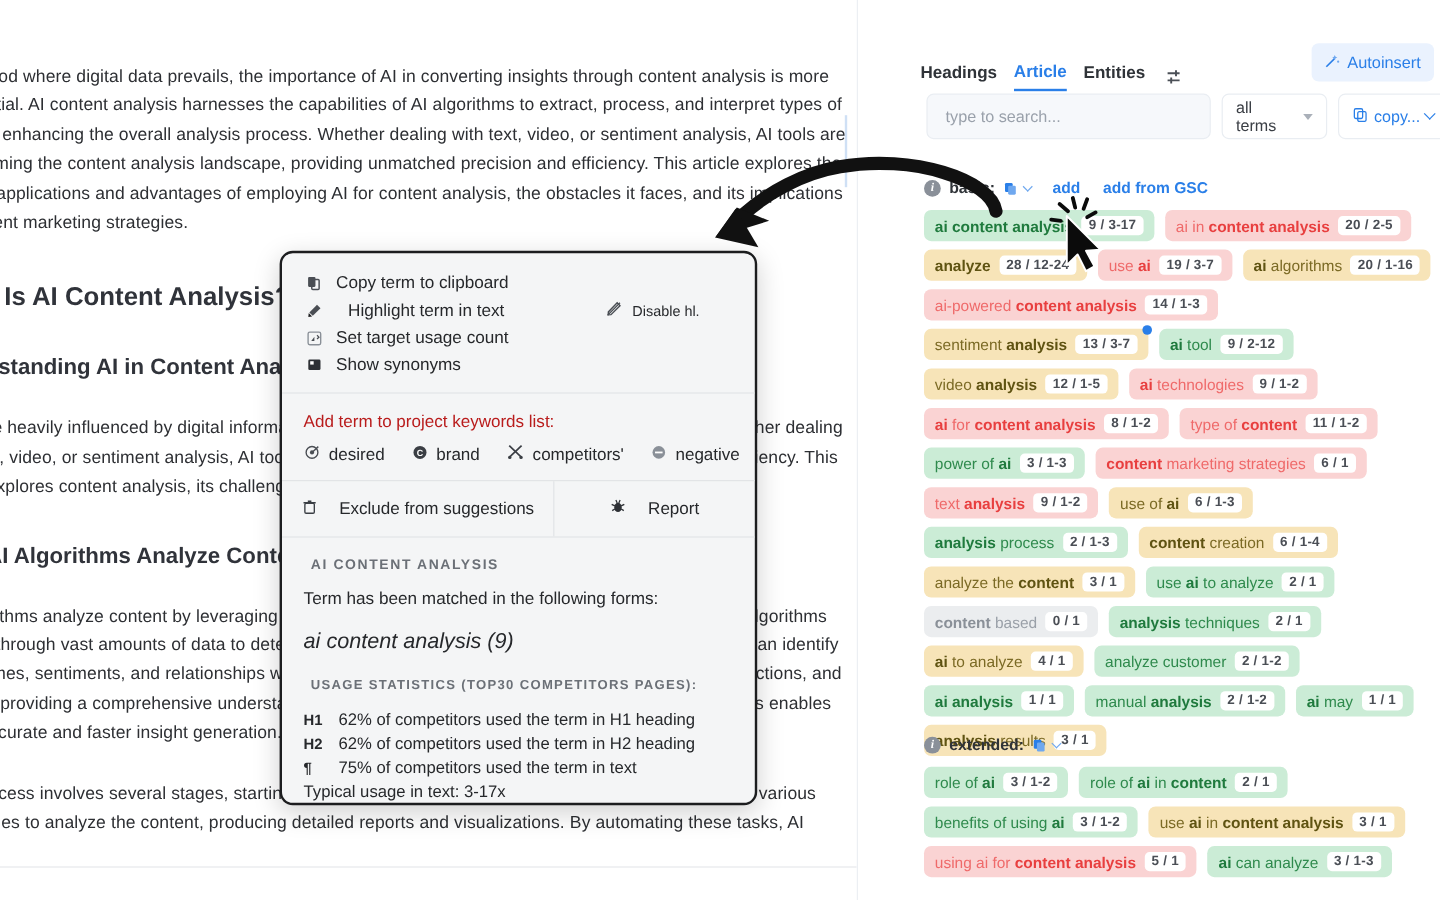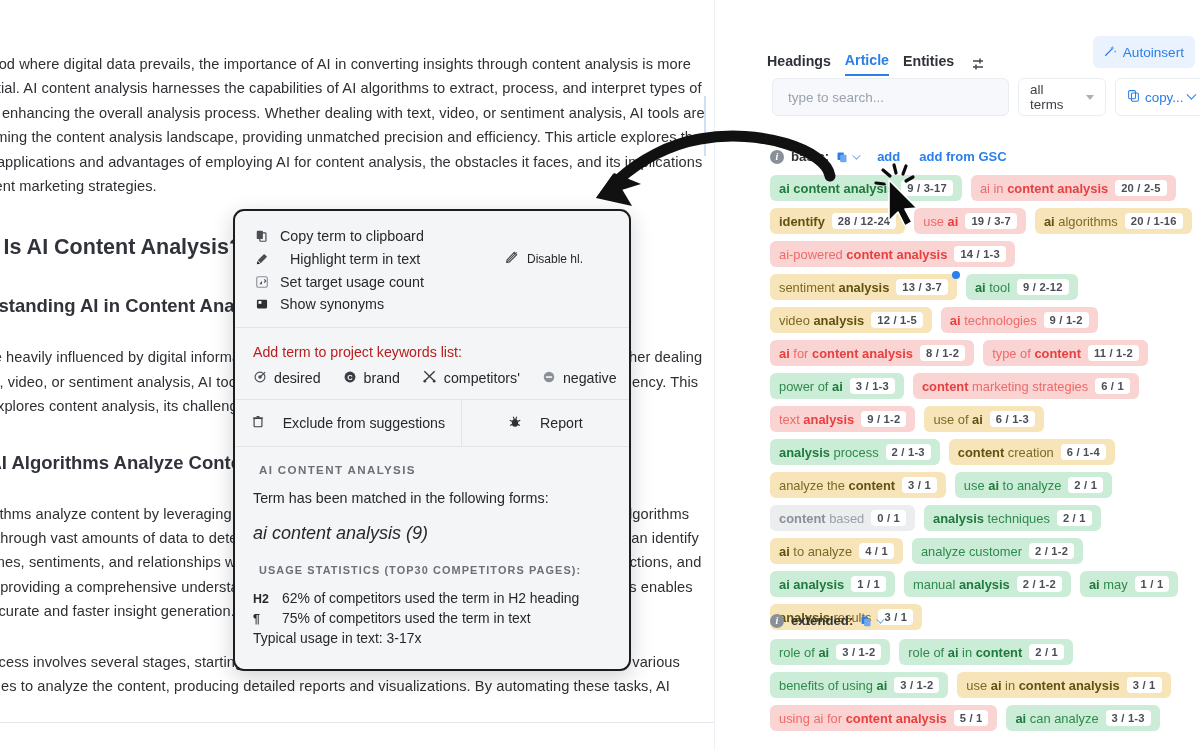"identify" b { text: identify -> analyze }
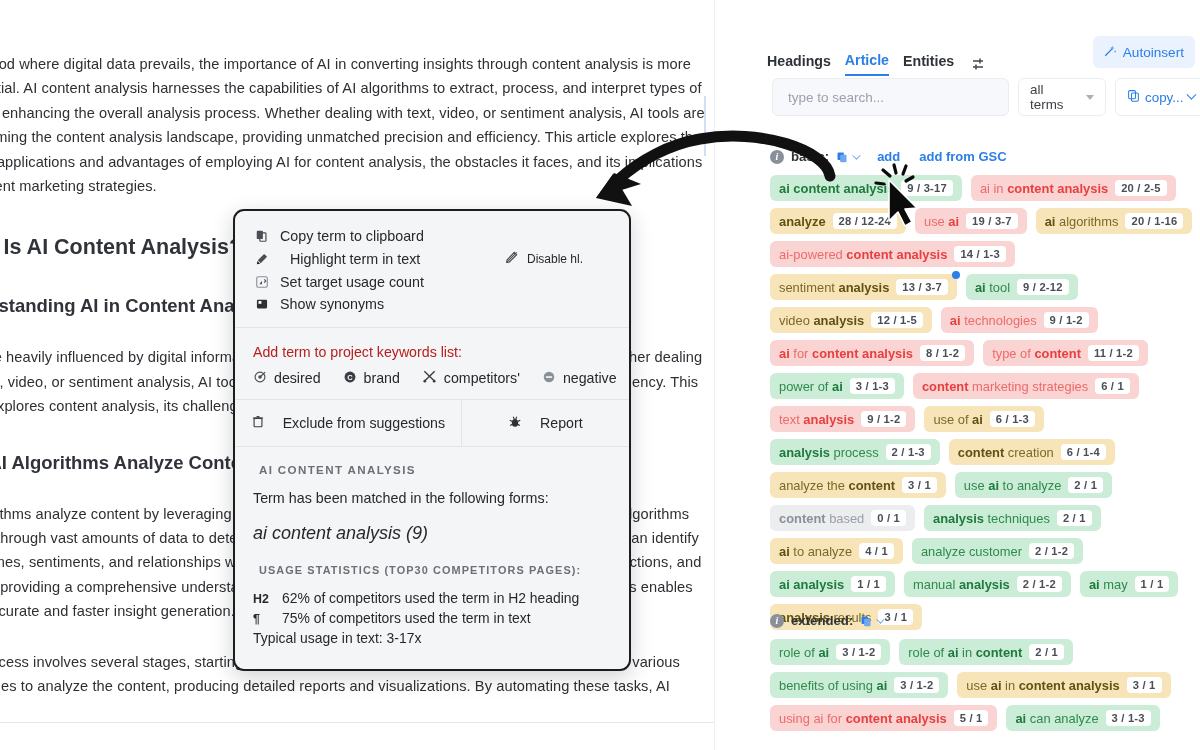"H1" div.pm-stat { html: none -> <div> <span>H1</span> <span>62% of competitors used the term in H1 heading</span> </div> }
